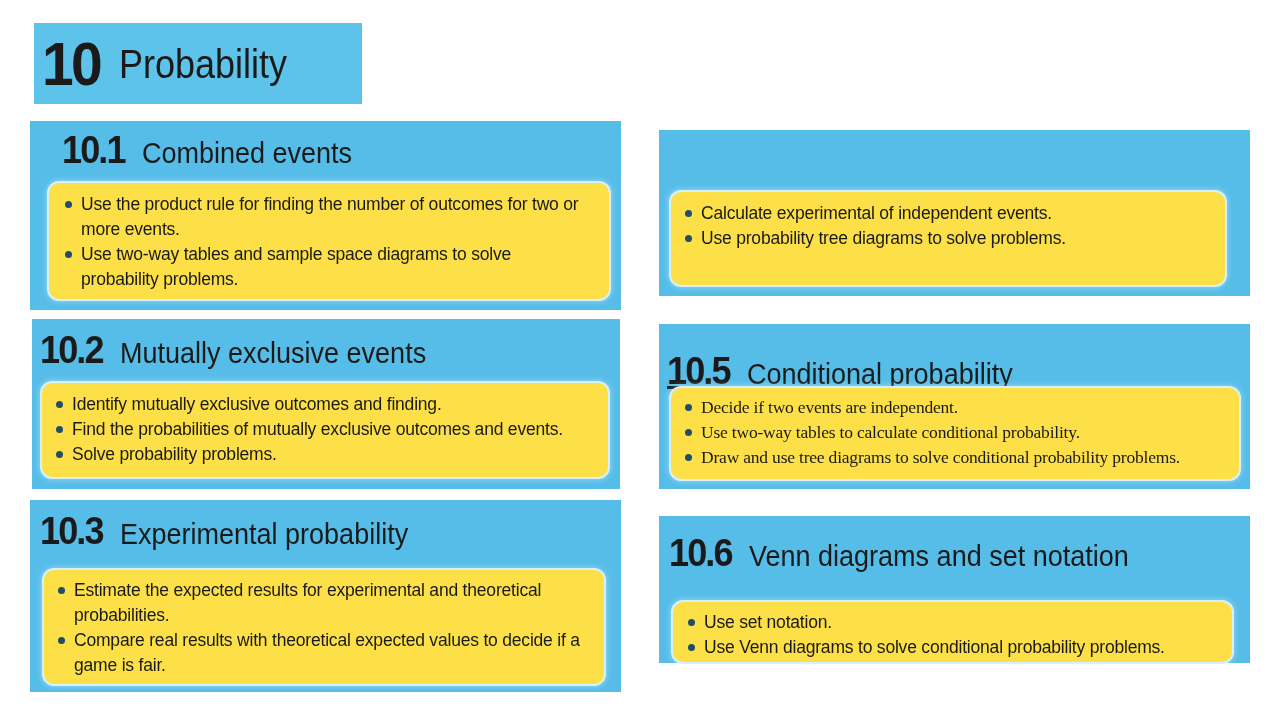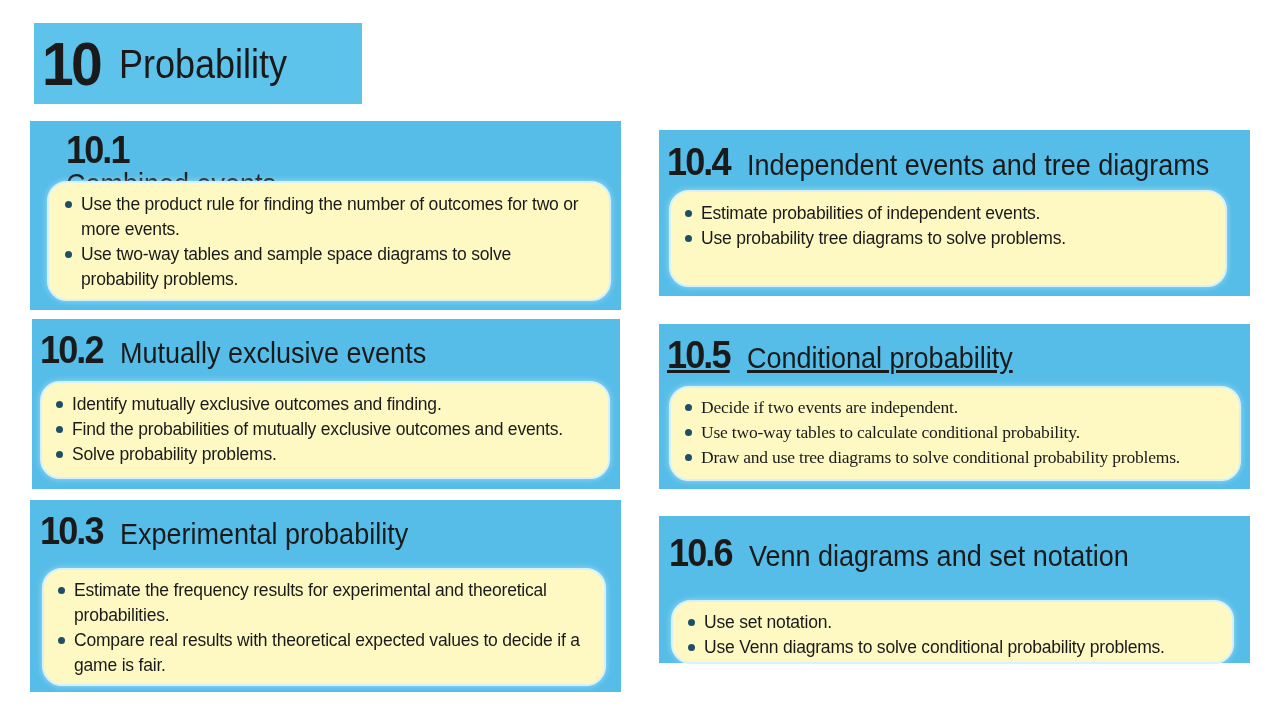"10.1" div.head { flex-direction: column -> none; left: 22px -> 32px }
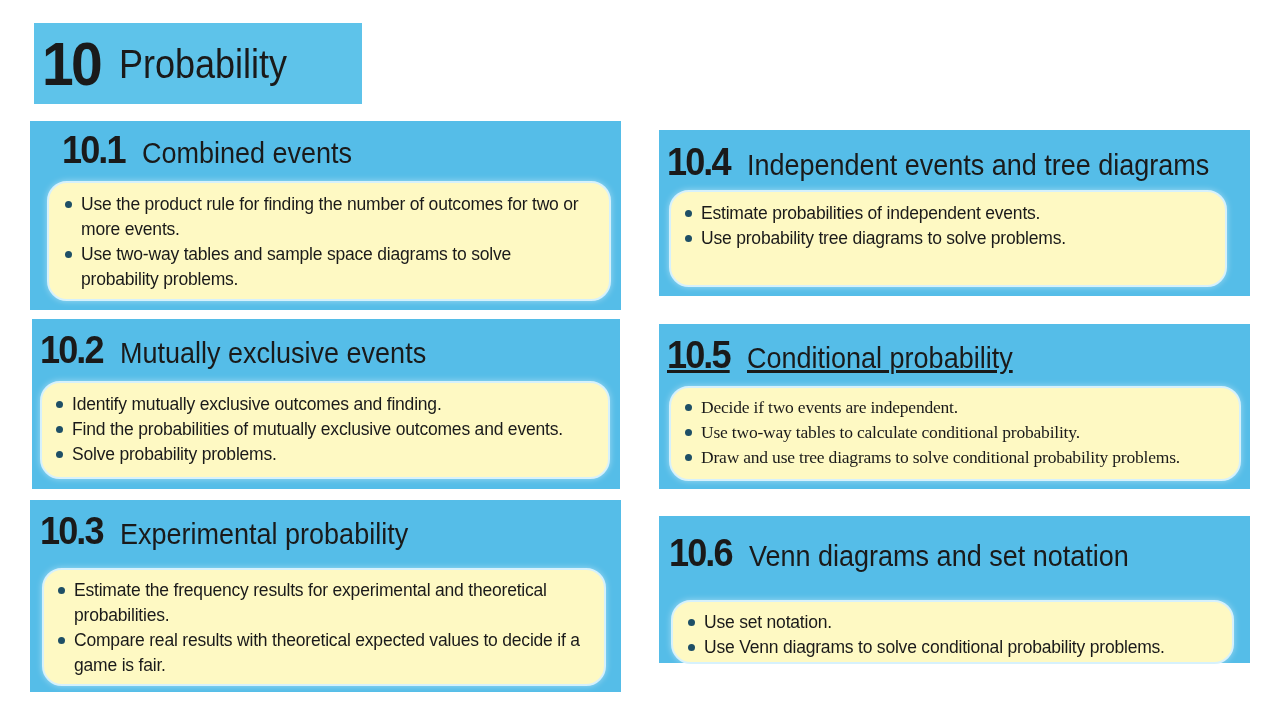"10.4" div.head { html: <div> <span>10.4</span> <span>Independent events and tree diagrams</span> </div> -> none }
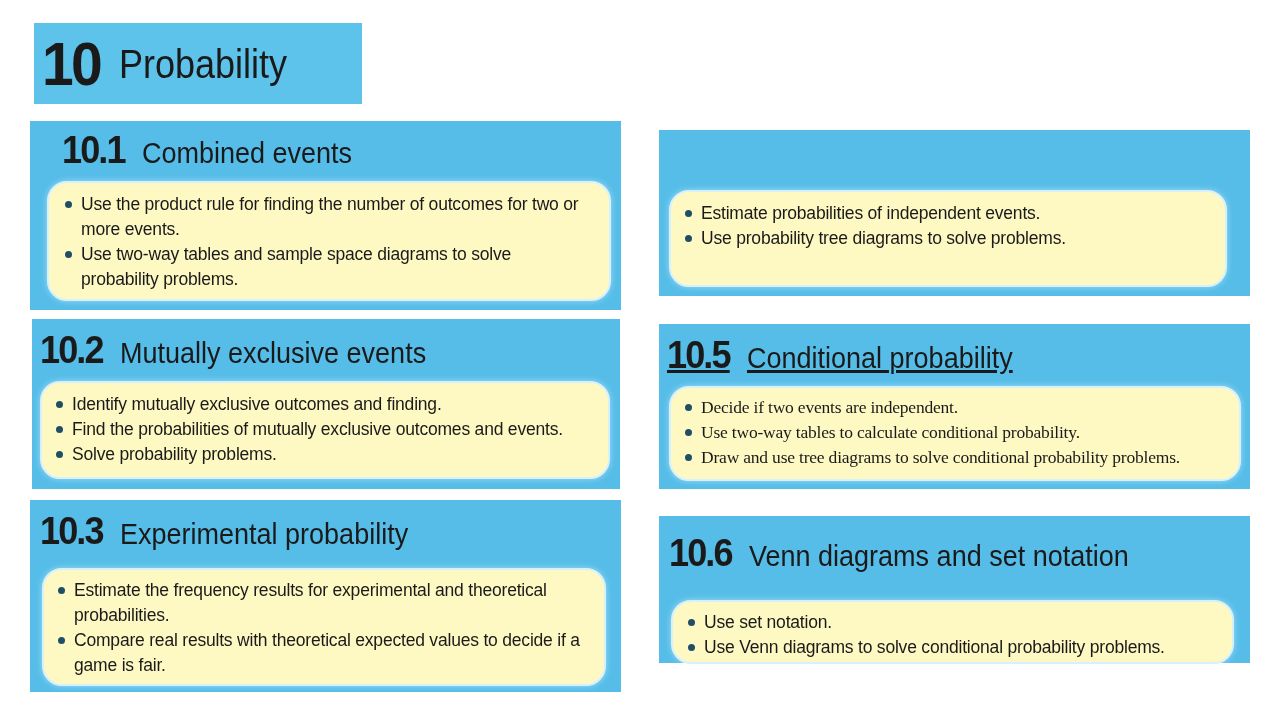"Use the product rule for" .inner { background: #fef9c3 -> #fde047; border-radius: 20px -> 12px }
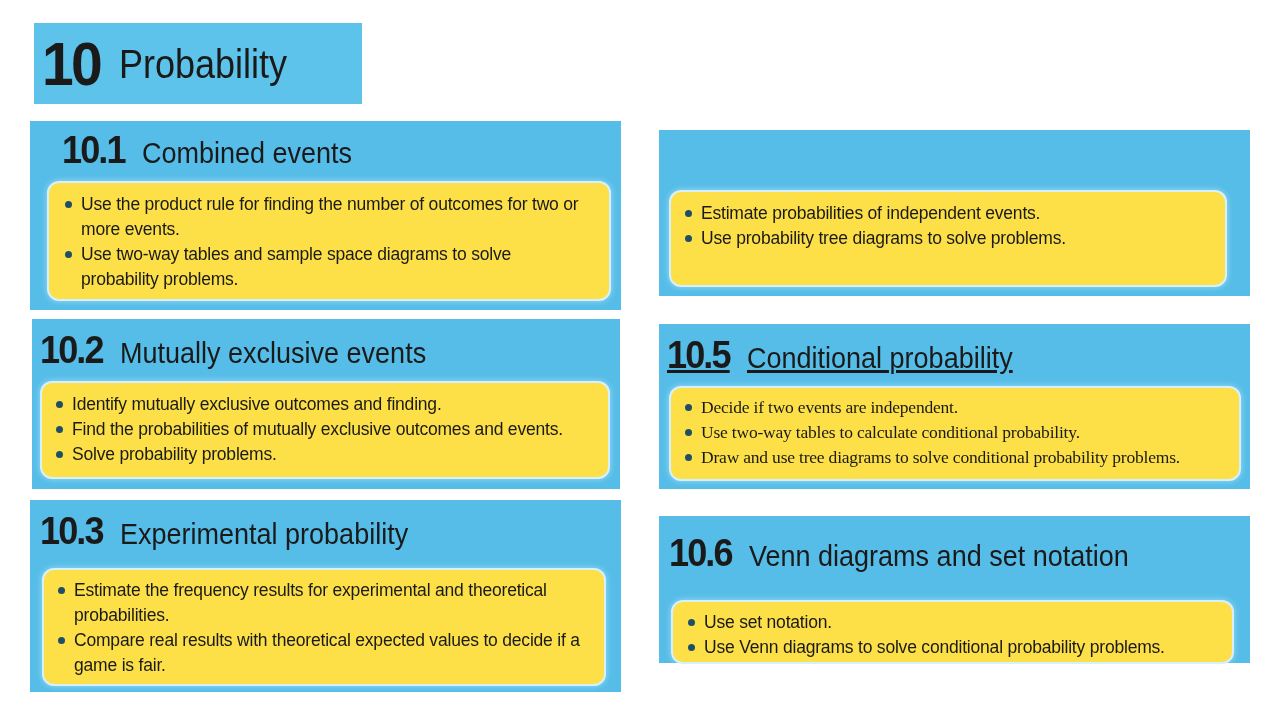"Estimate probabilities of independent" li { text: Estimate probabilities -> Calculate experimental }
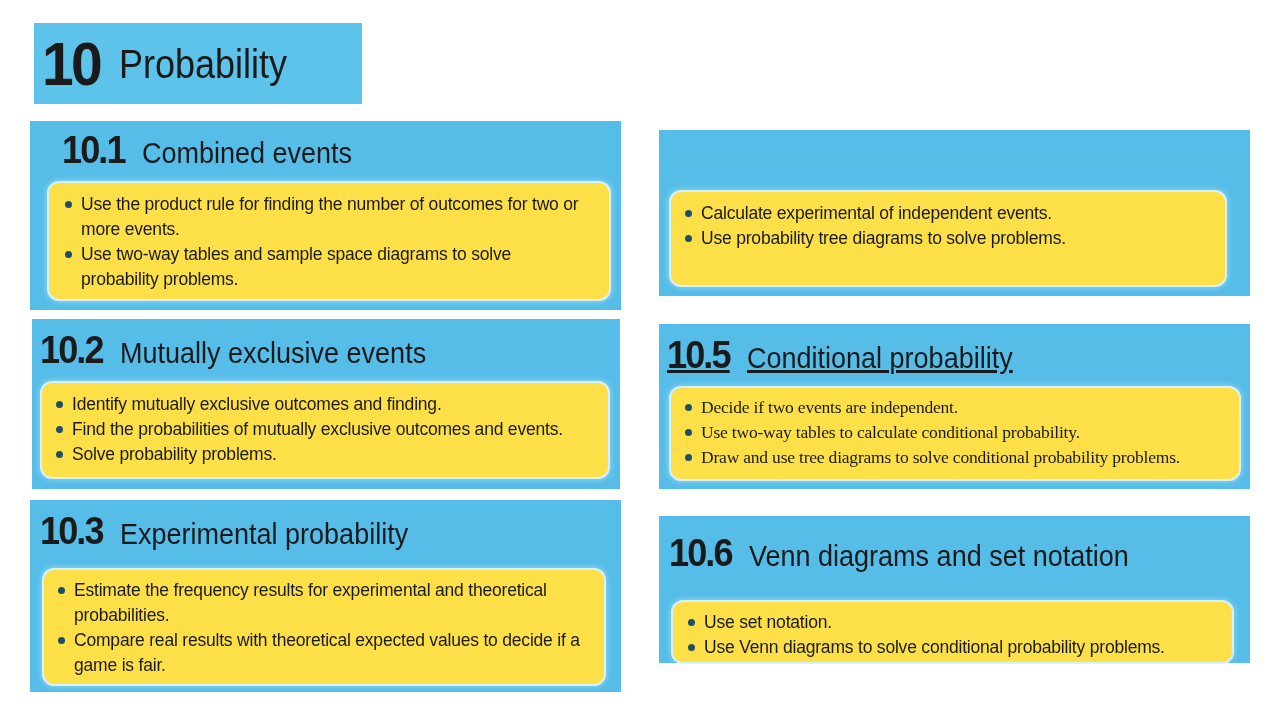"10.5" div.head { top: 12px -> 28px }
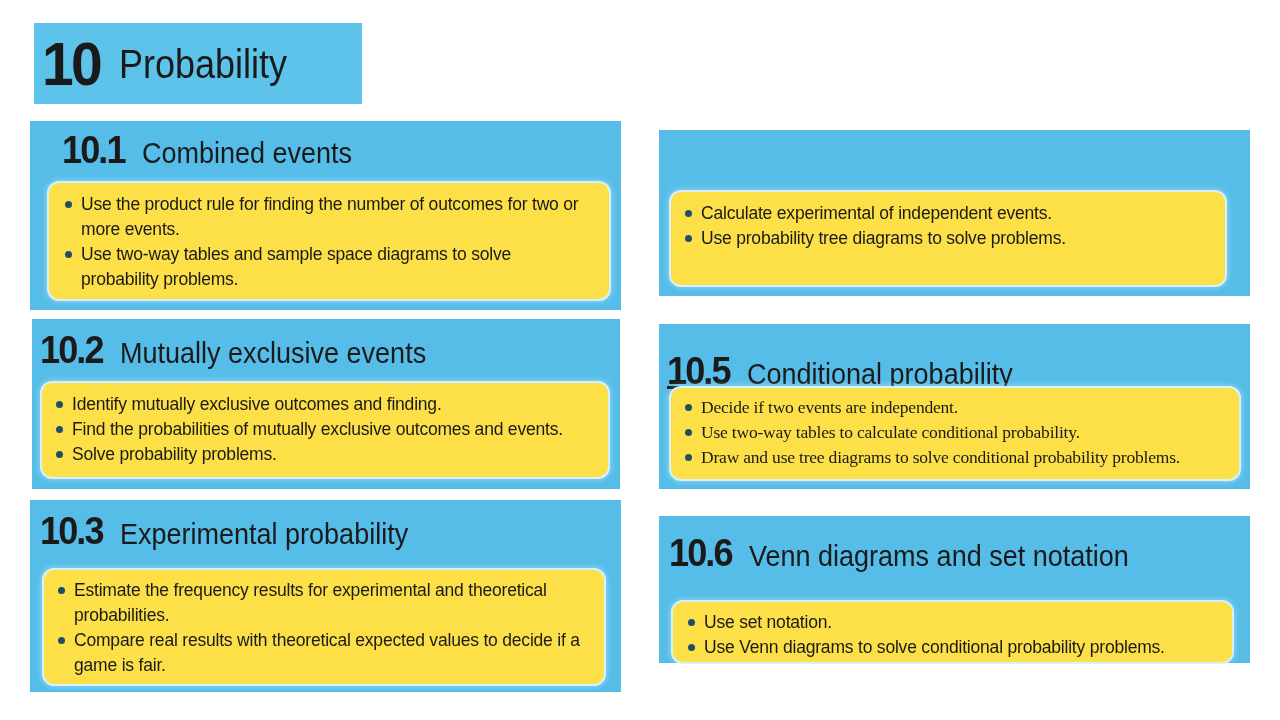"Estimate the frequency results for" li { text: frequency -> expected }
